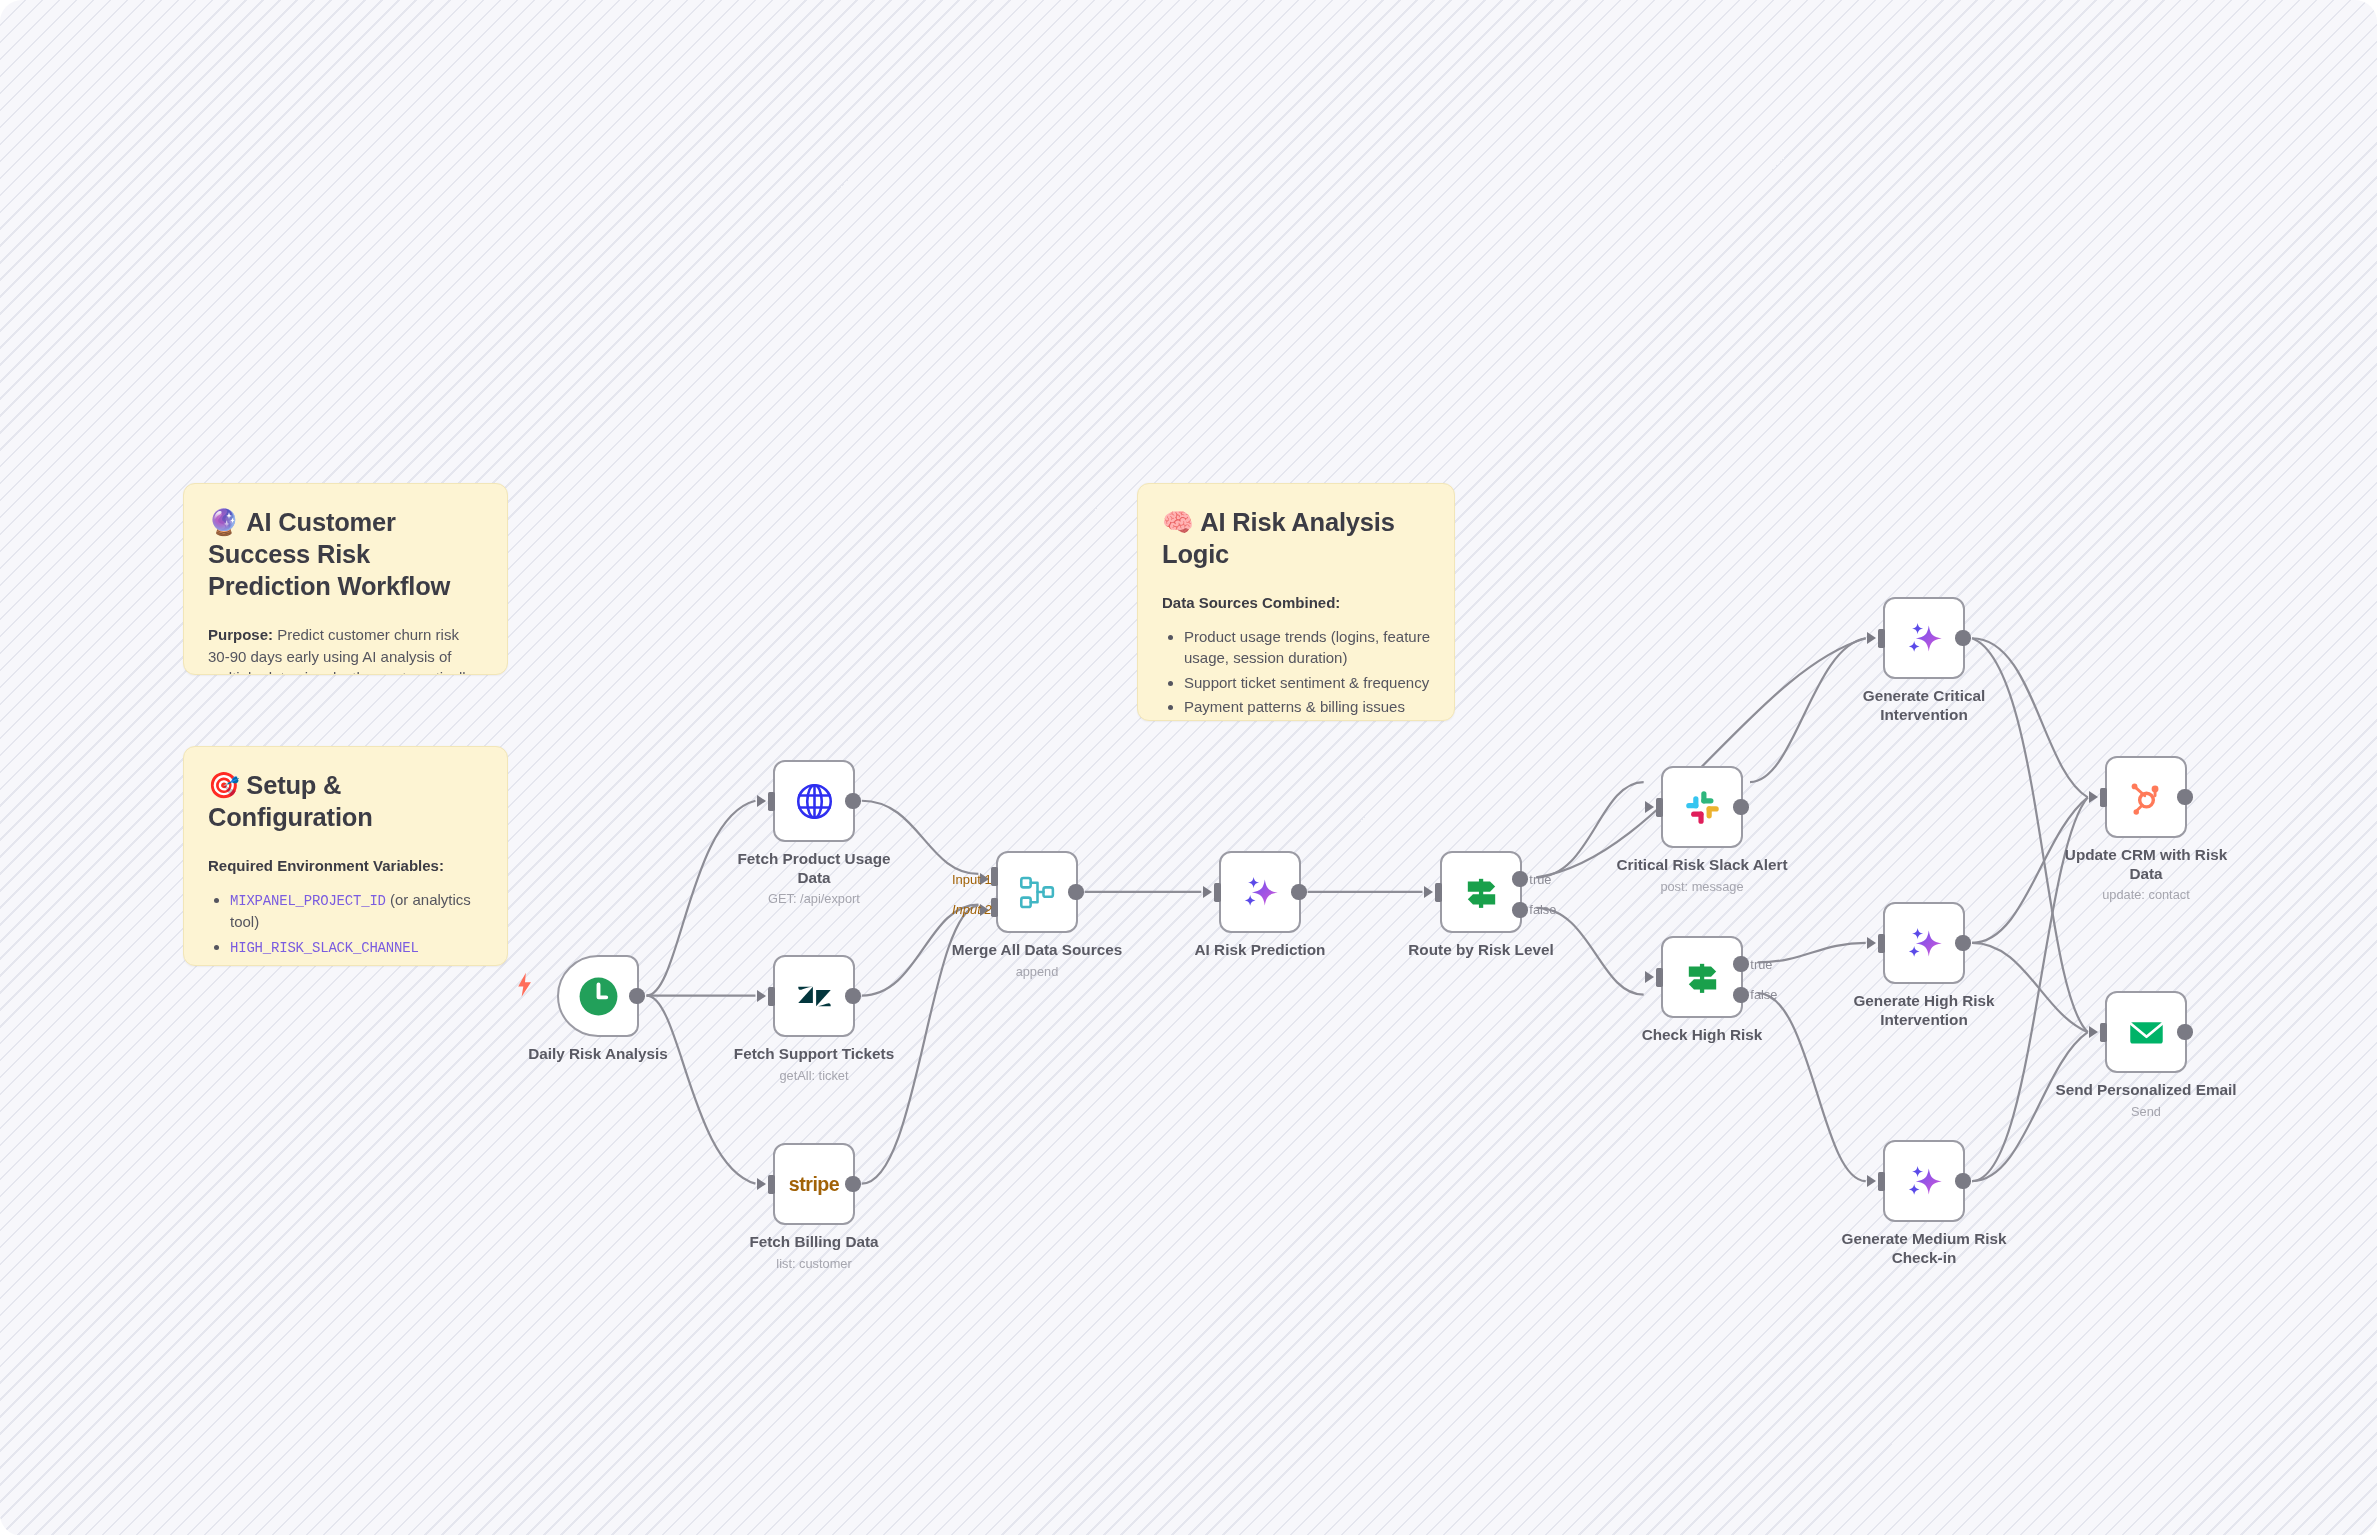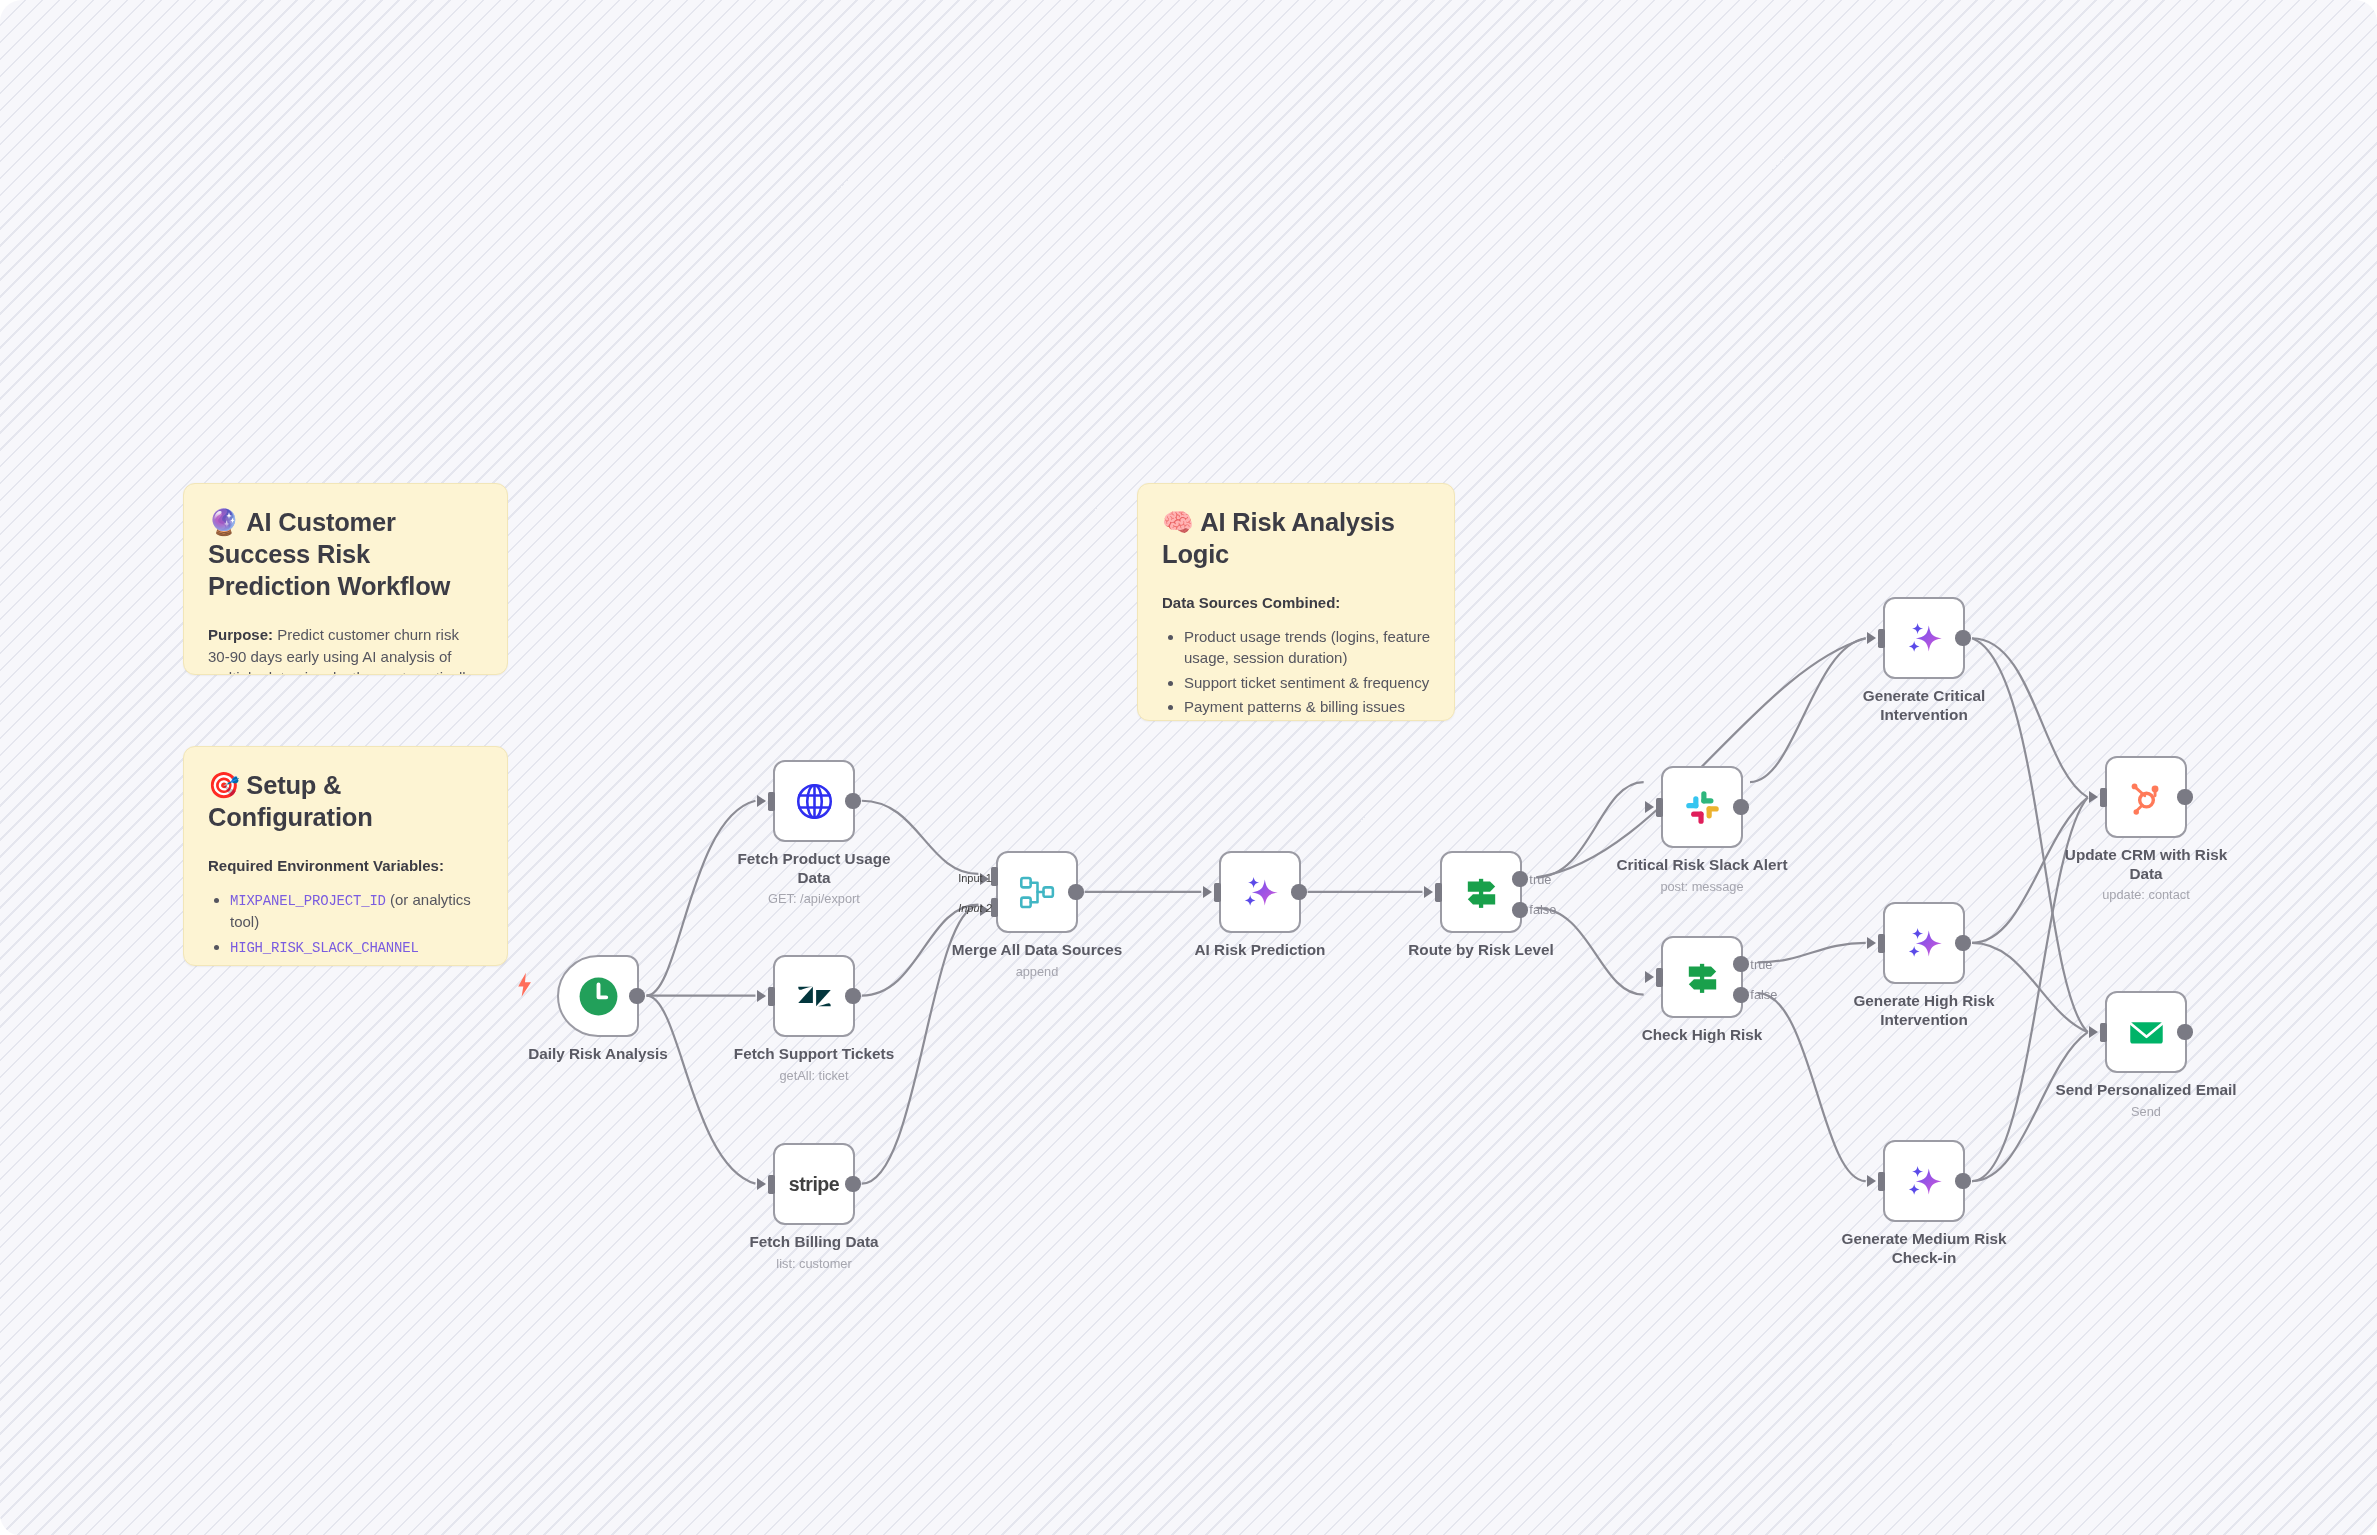"Input 1" .input-tag { color: #404040 -> #a16207; font-size: 11px -> 13px }
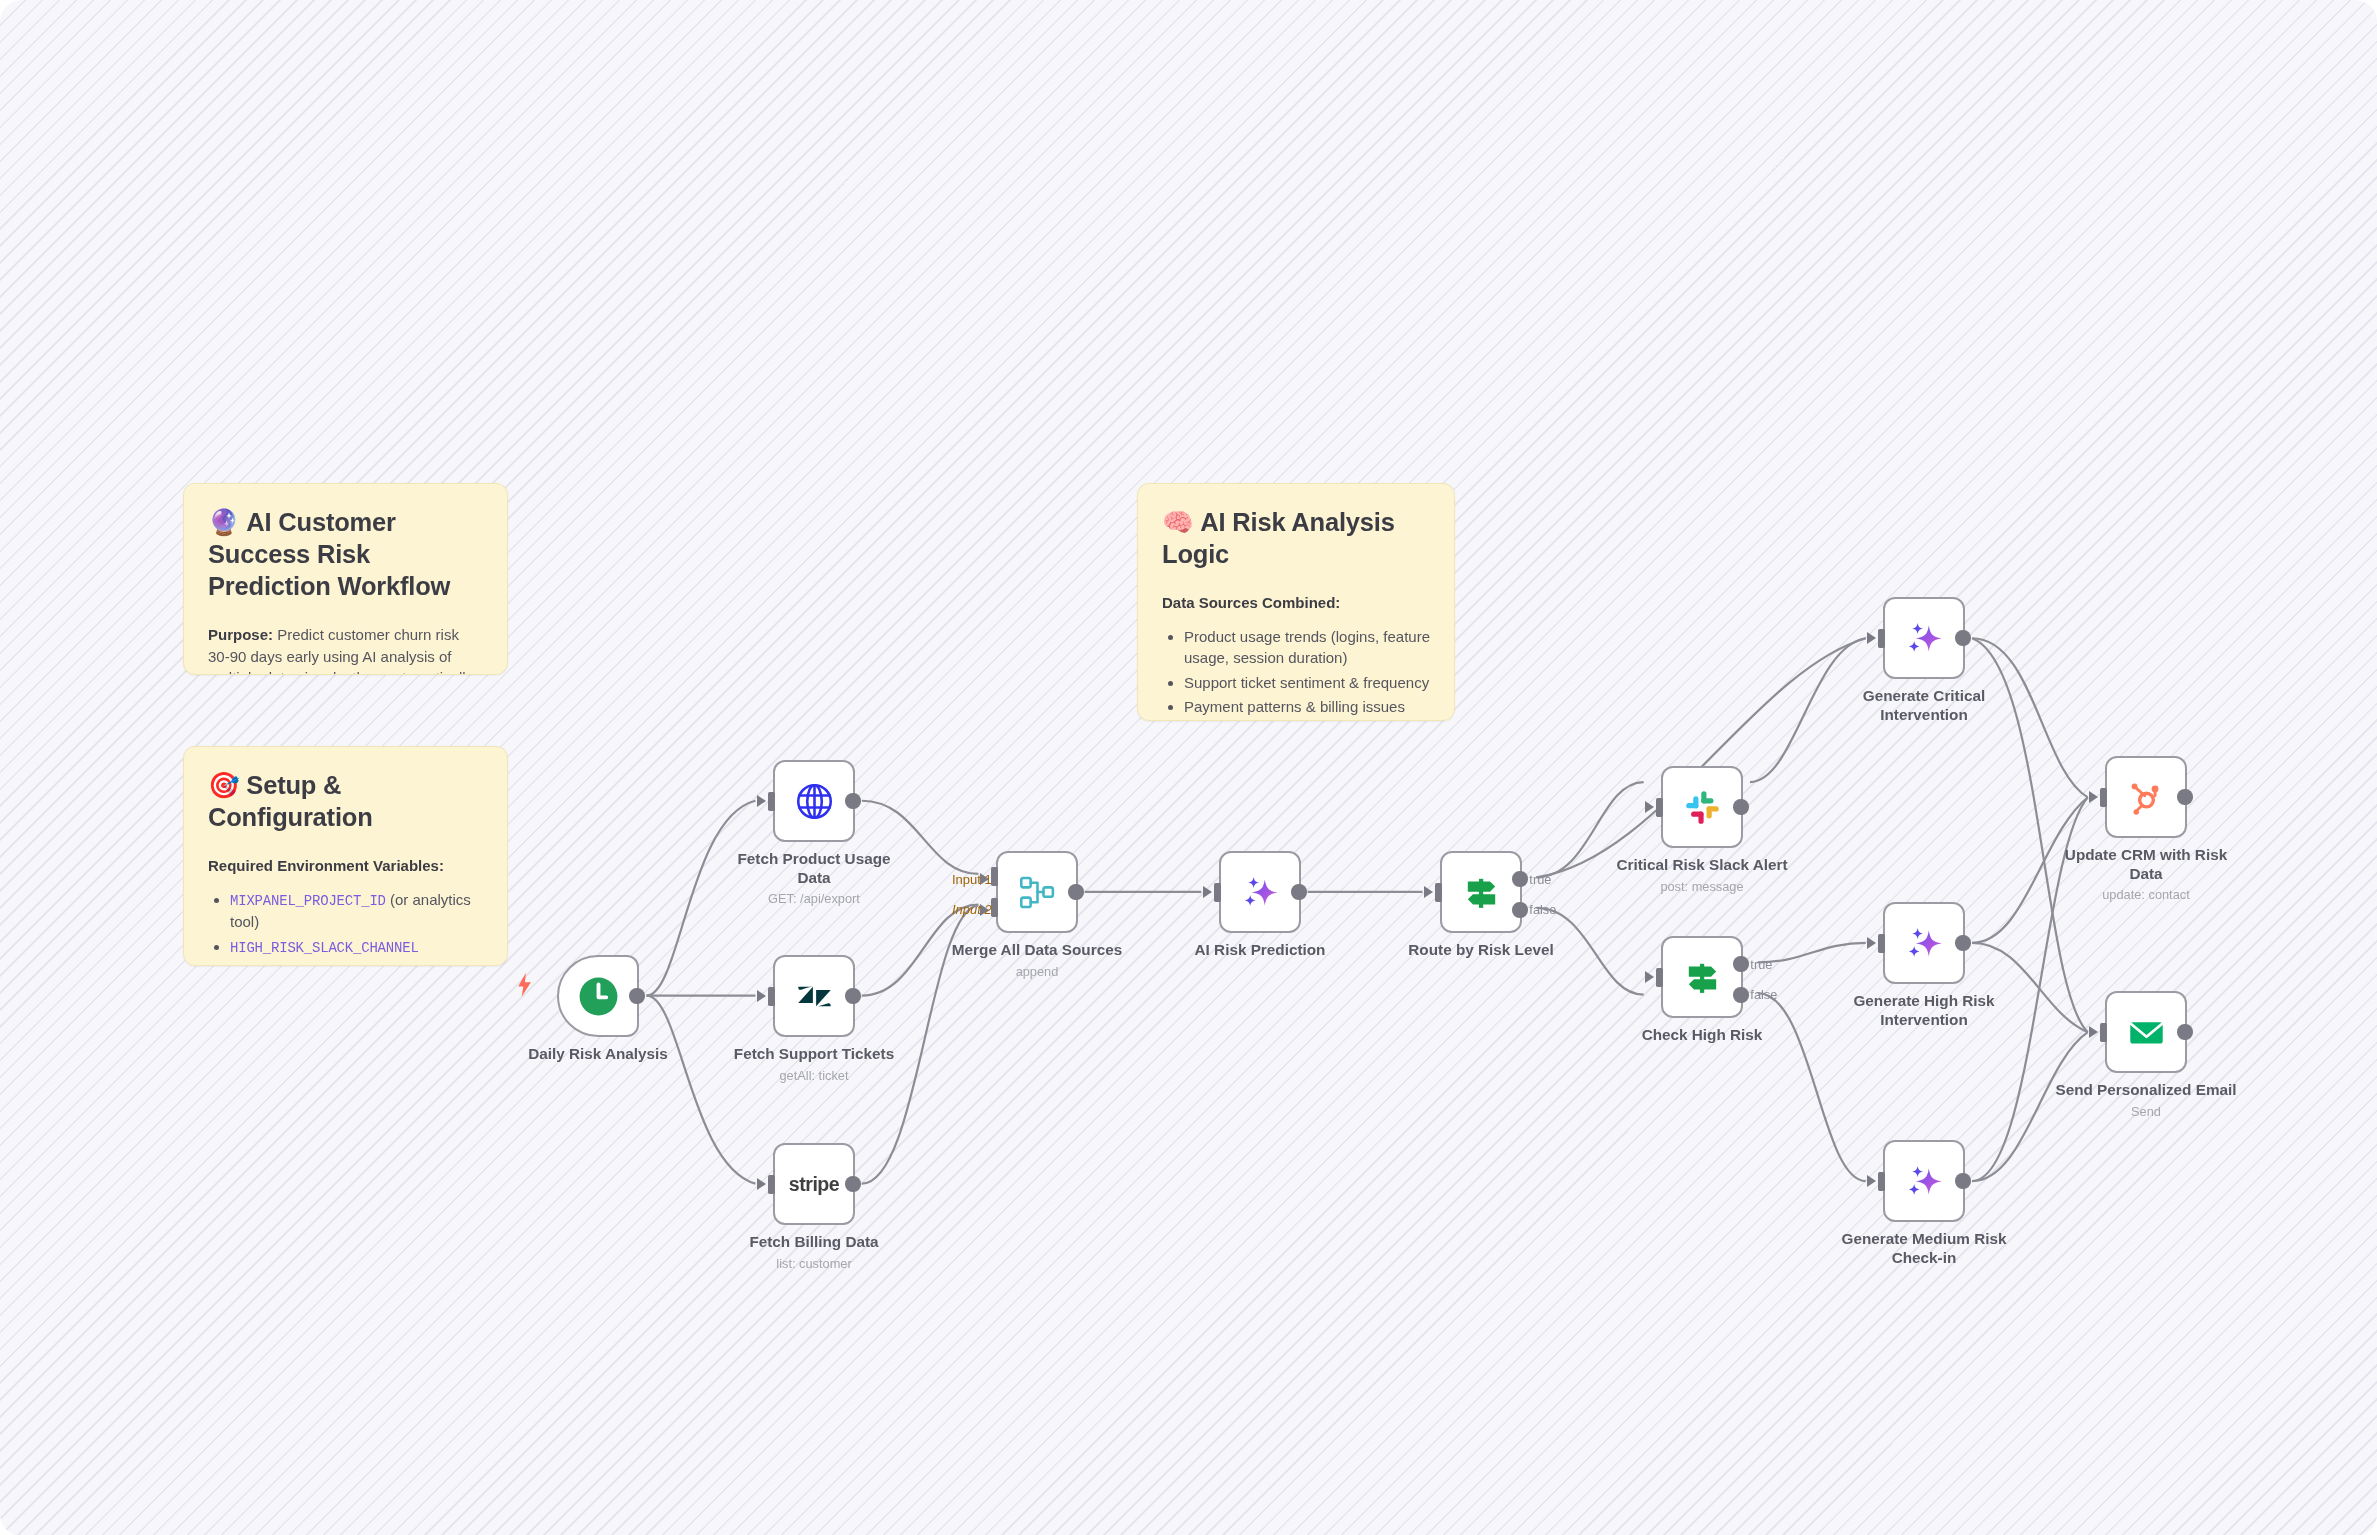"stripe" span { color: #404040 -> #a16207 }
